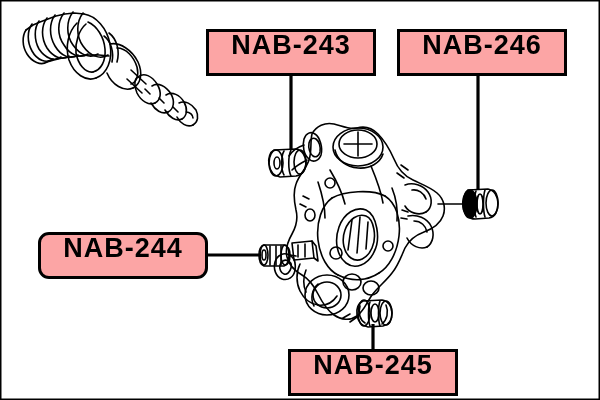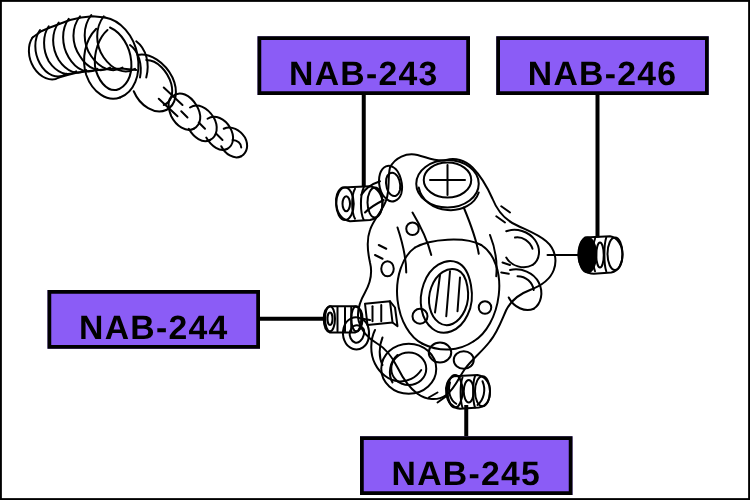"NAB-243" .part-label-box { align-items: flex-end -> flex-start; background: #8b5cf6 -> #fca5a5 }
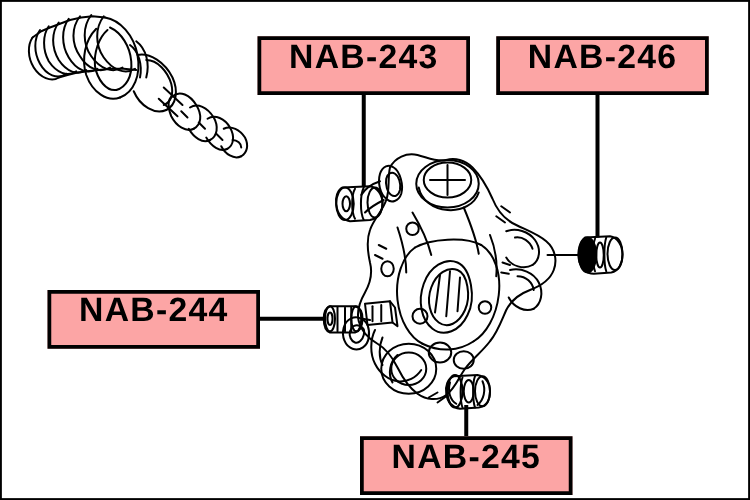"NAB-244" #label-nab244 { border-radius: none -> 11px }
